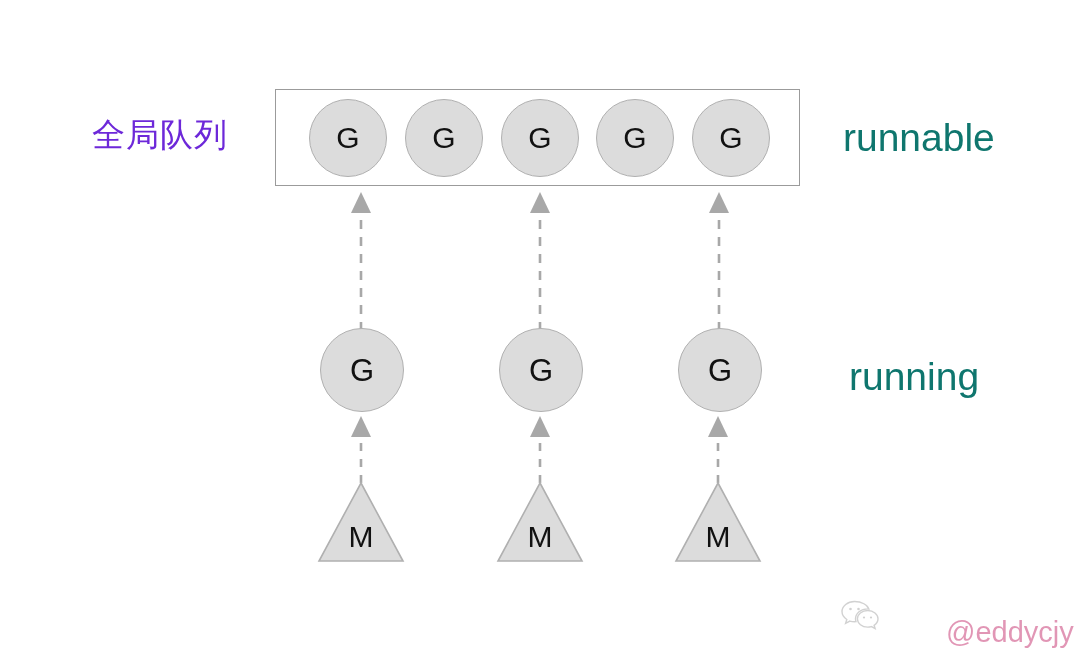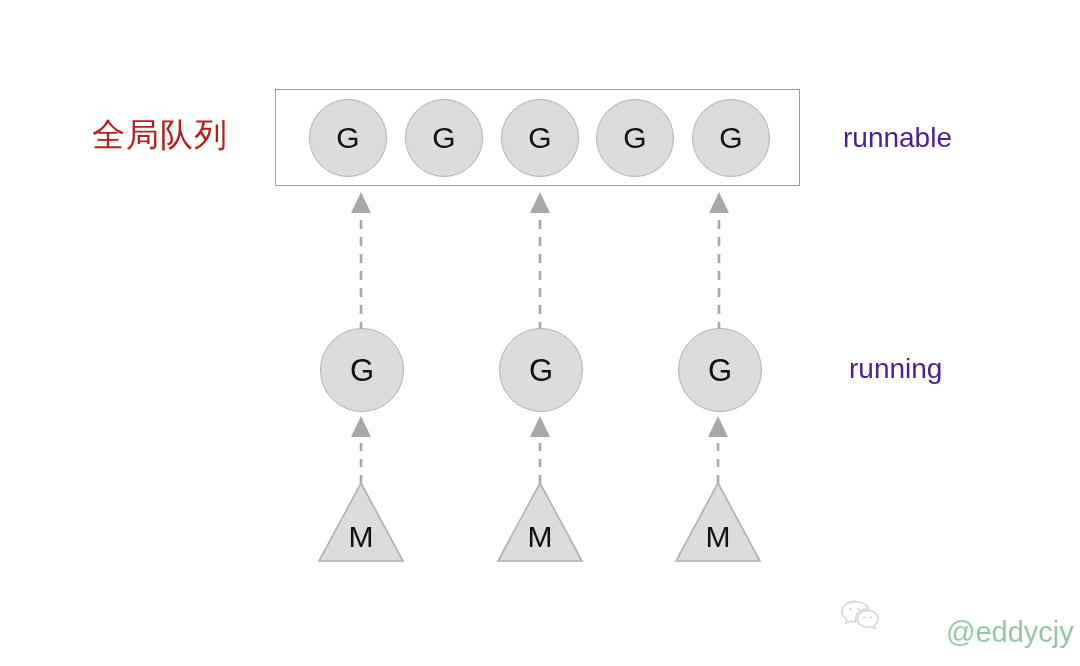"全局队列" .cn-label { color: #b91c1c -> #6d28d9 }
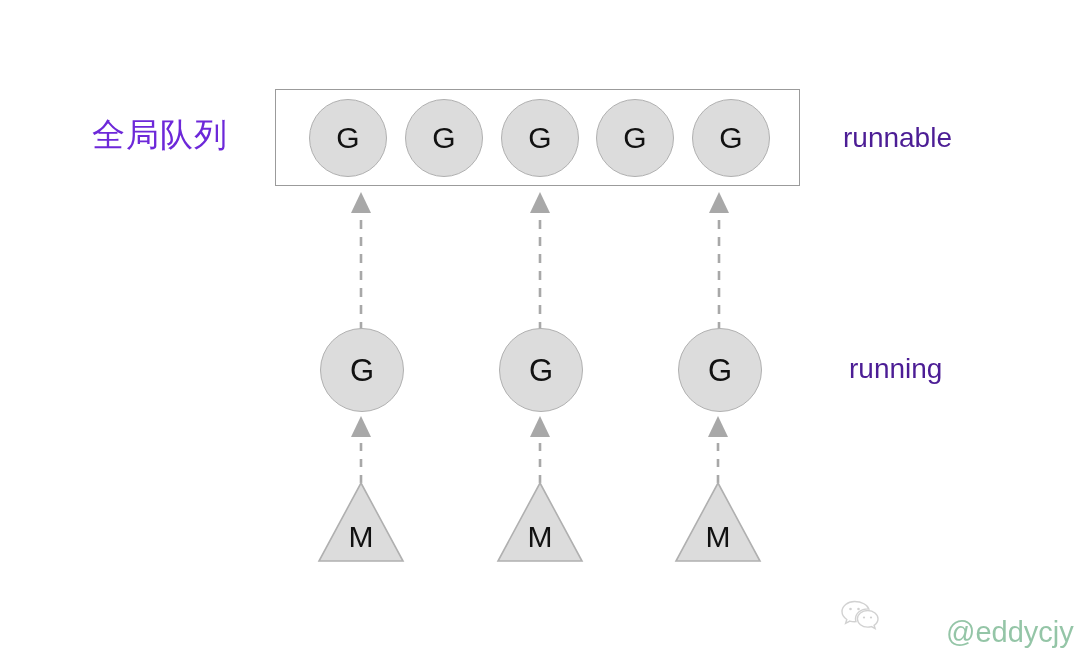"runnable" .state-label { color: #4c1d95 -> #0f766e; font-size: 28px -> 39px }
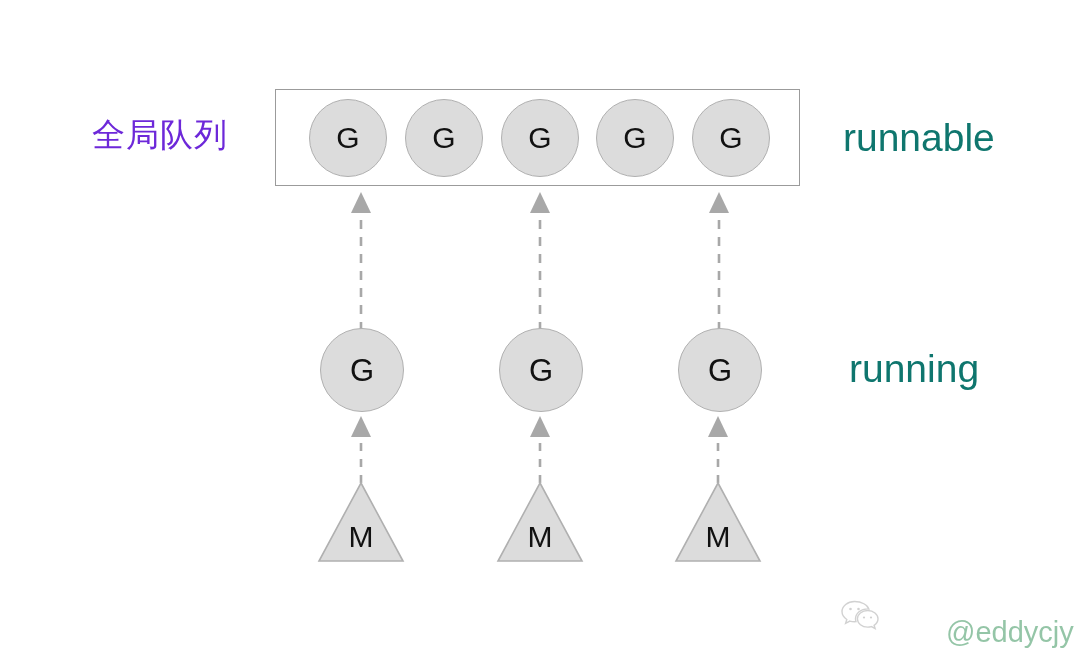"running" .state-running { top: 352px -> 360px }
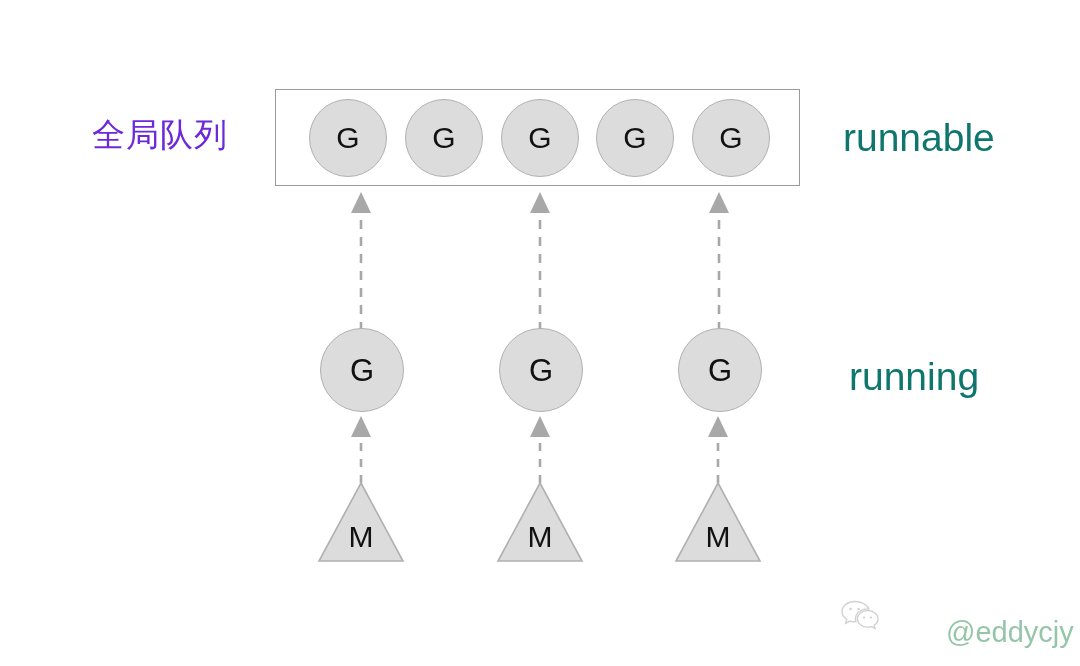"@eddycjy" .wm-handle { color: #15803d -> #be185d }
